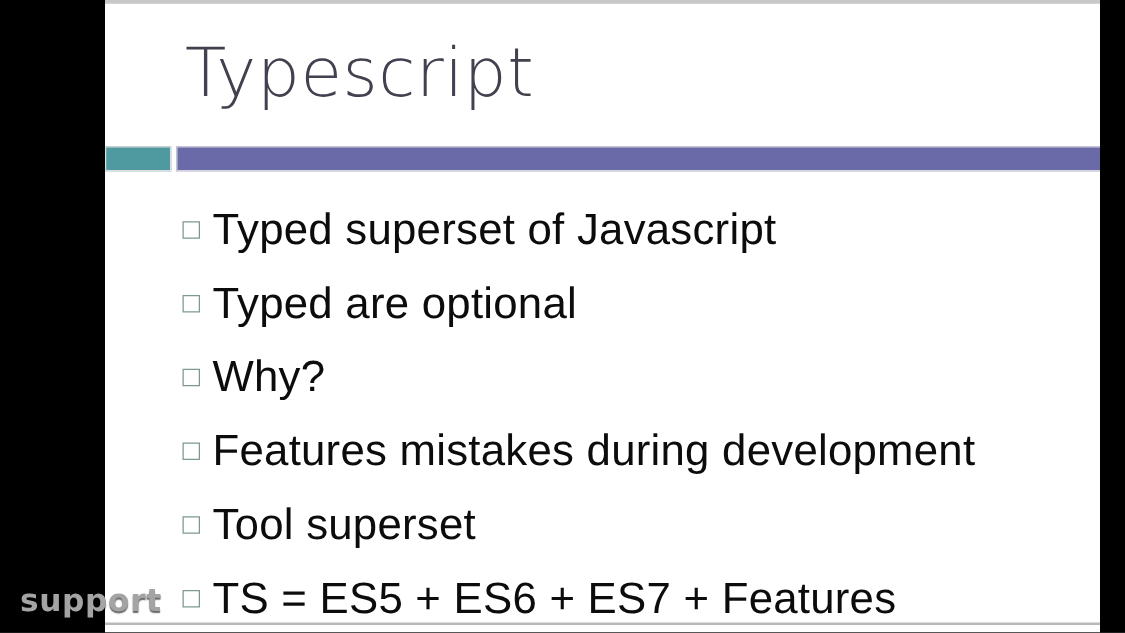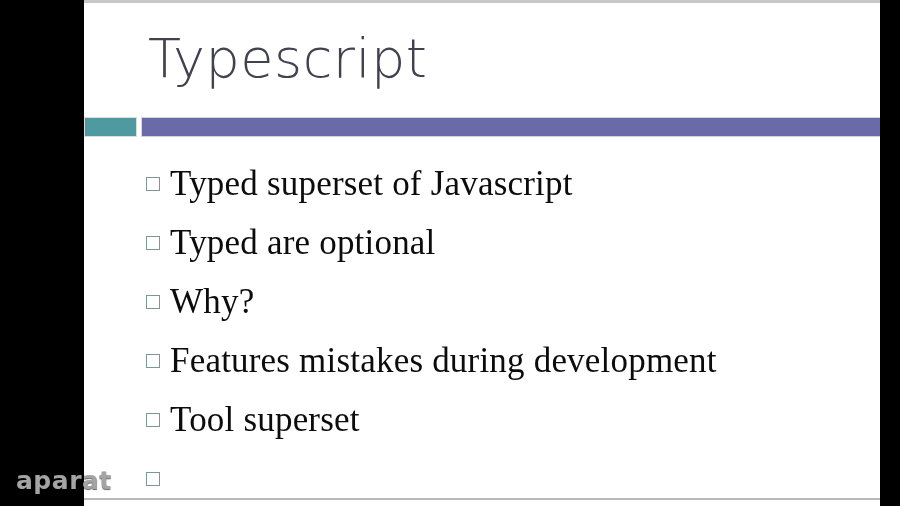"Typed superset of Javascript" .bullet-text { font-family: Liberation Serif, serif -> Liberation Sans, sans-serif }
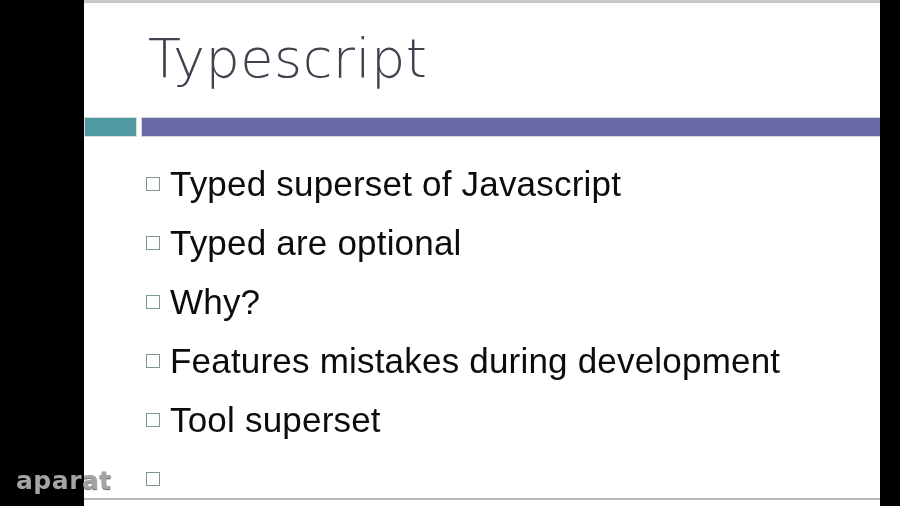"aparat" div.watermark { text: aparat -> support }
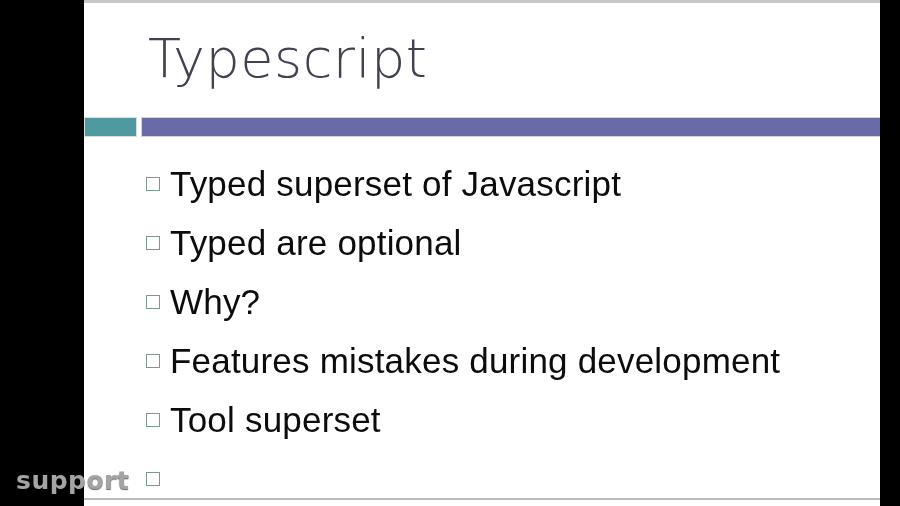"TS = ES5 + ES6" span.bullet-text { html: none -> <span>TS = ES5 + ES6 + ES7 + Features</span> }
